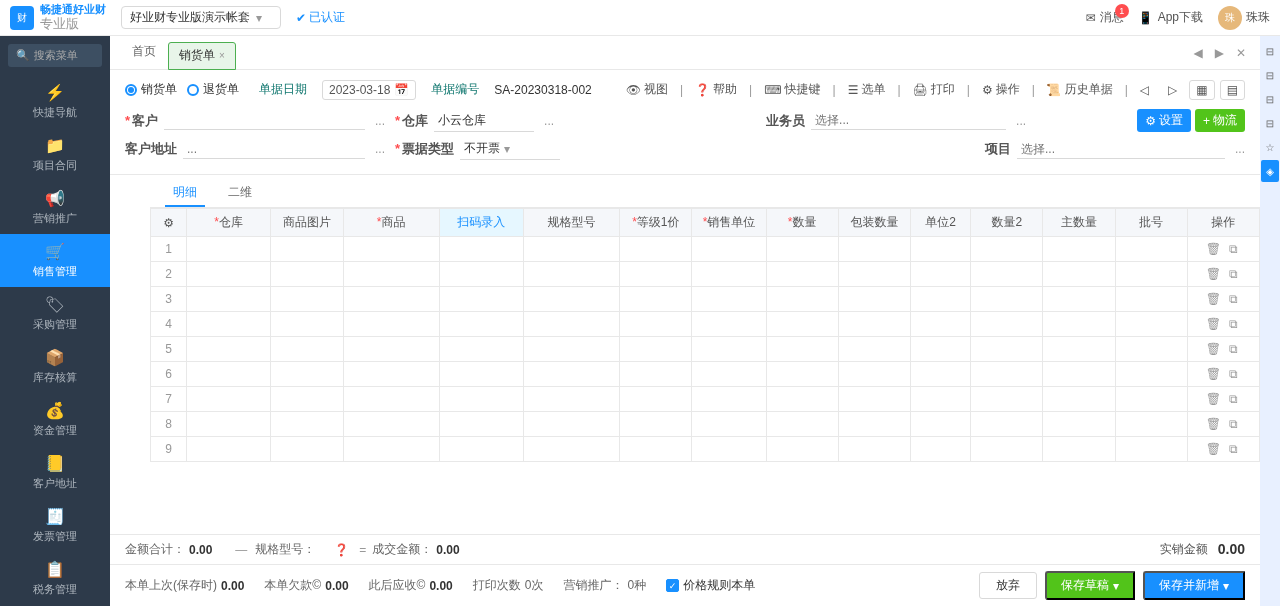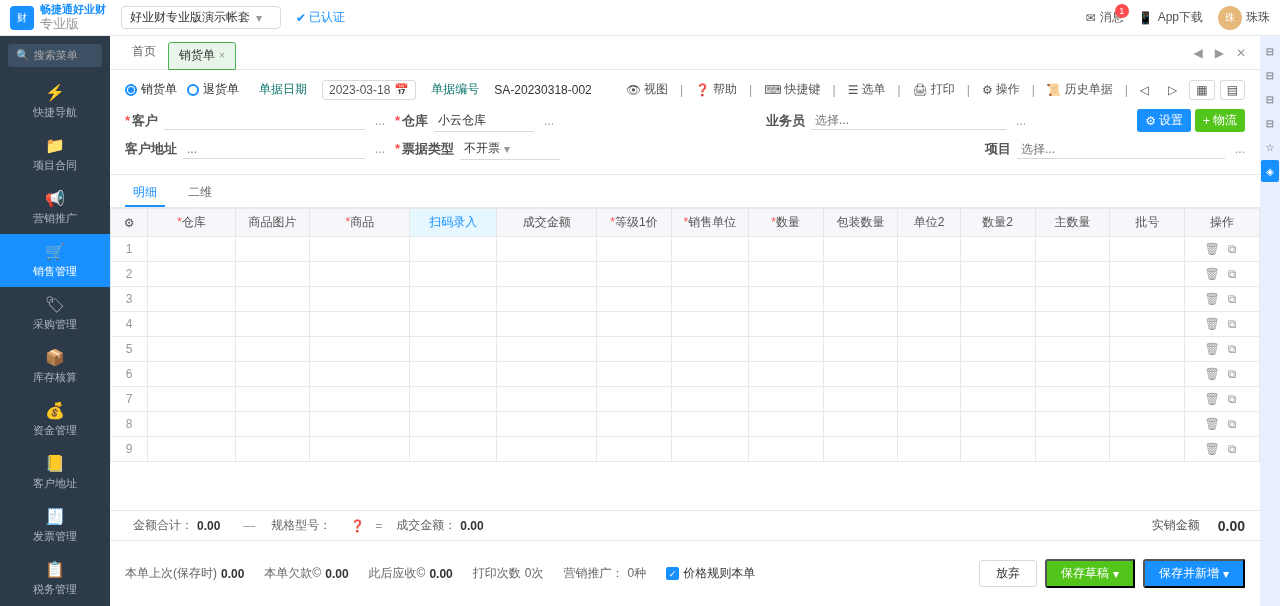"明细" .table-container { padding-left: none -> 40px }
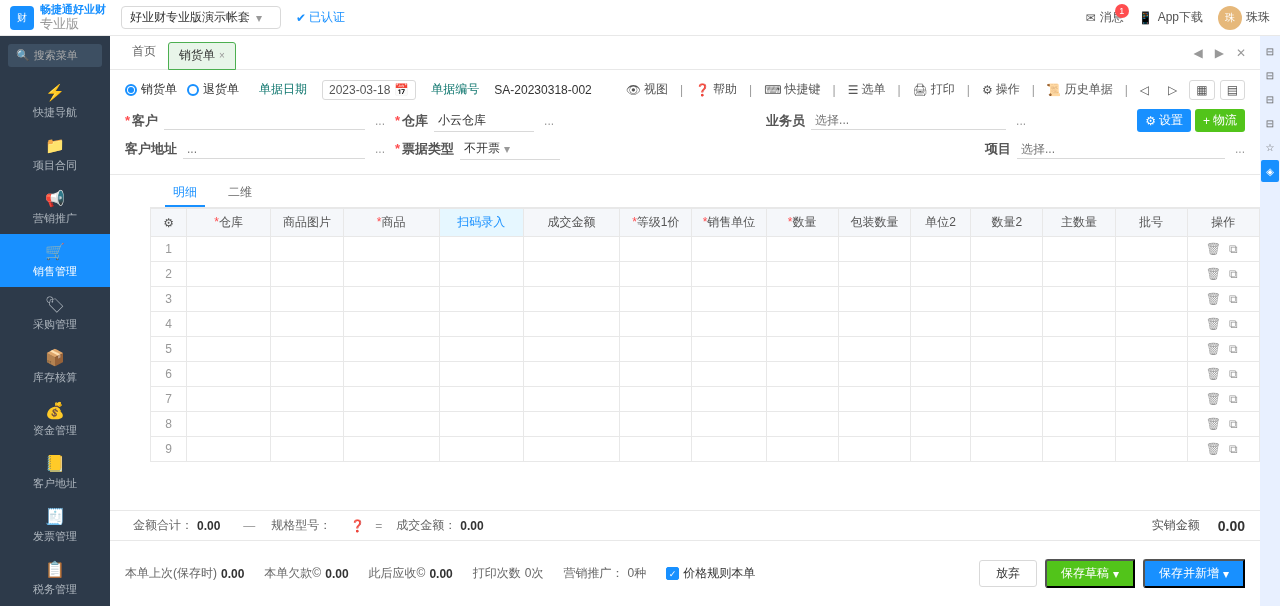"成交金额" th.col-spec { text: 成交金额 -> 规格型号 }
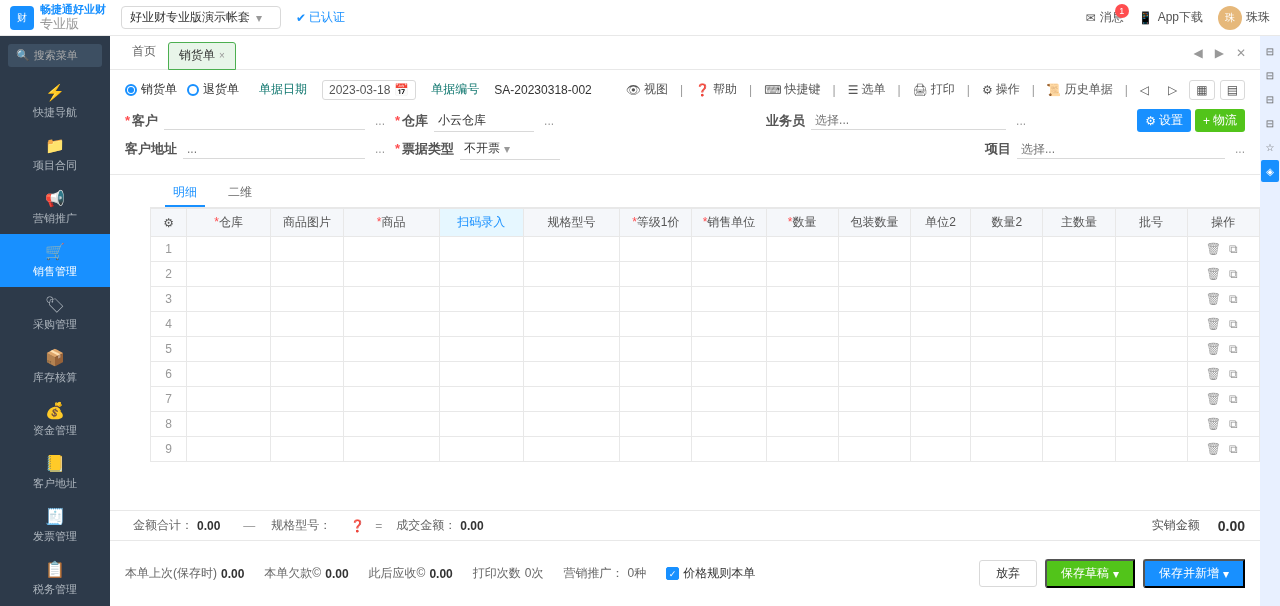"金额合计：" .summary-item { margin-left: 8px -> none }
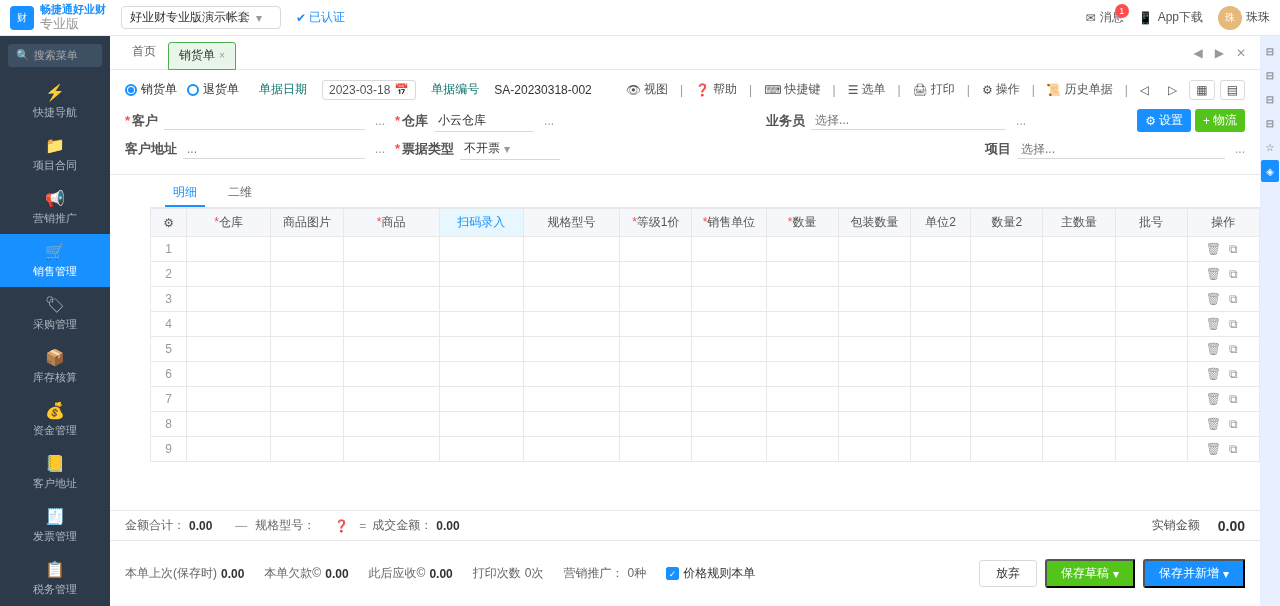"实销金额" .summary-right { align-items: flex-end -> flex-start; gap: 18px -> 10px }
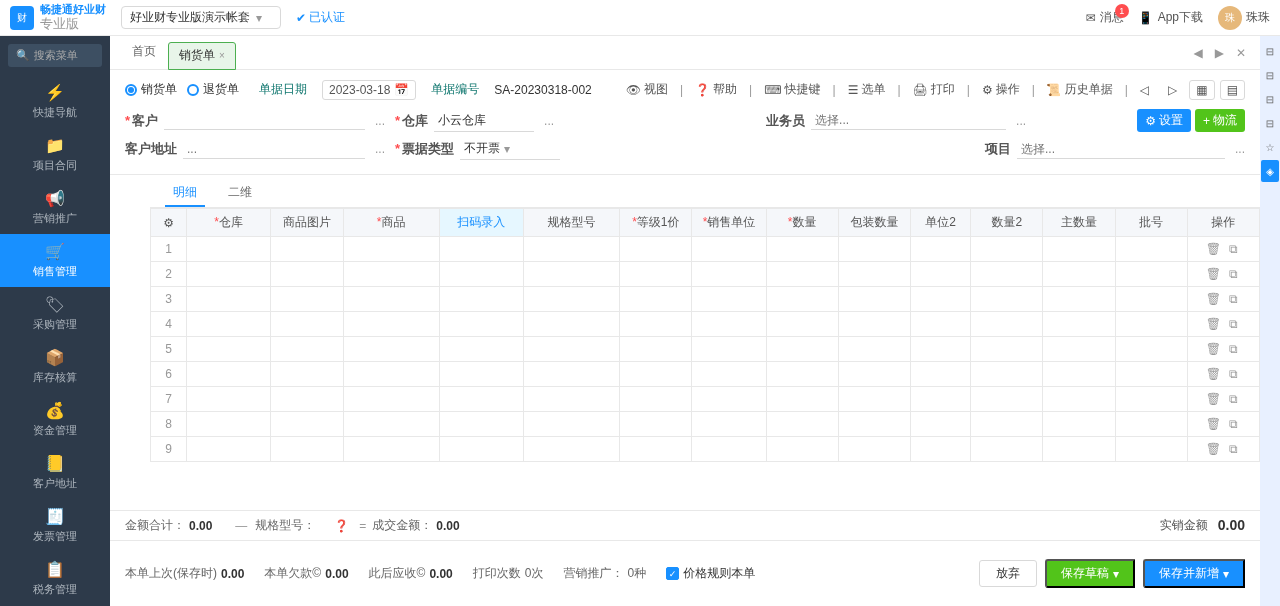"本单上次(保存时)" .footer-bar { padding: 18px 15px -> 6px 15px }
